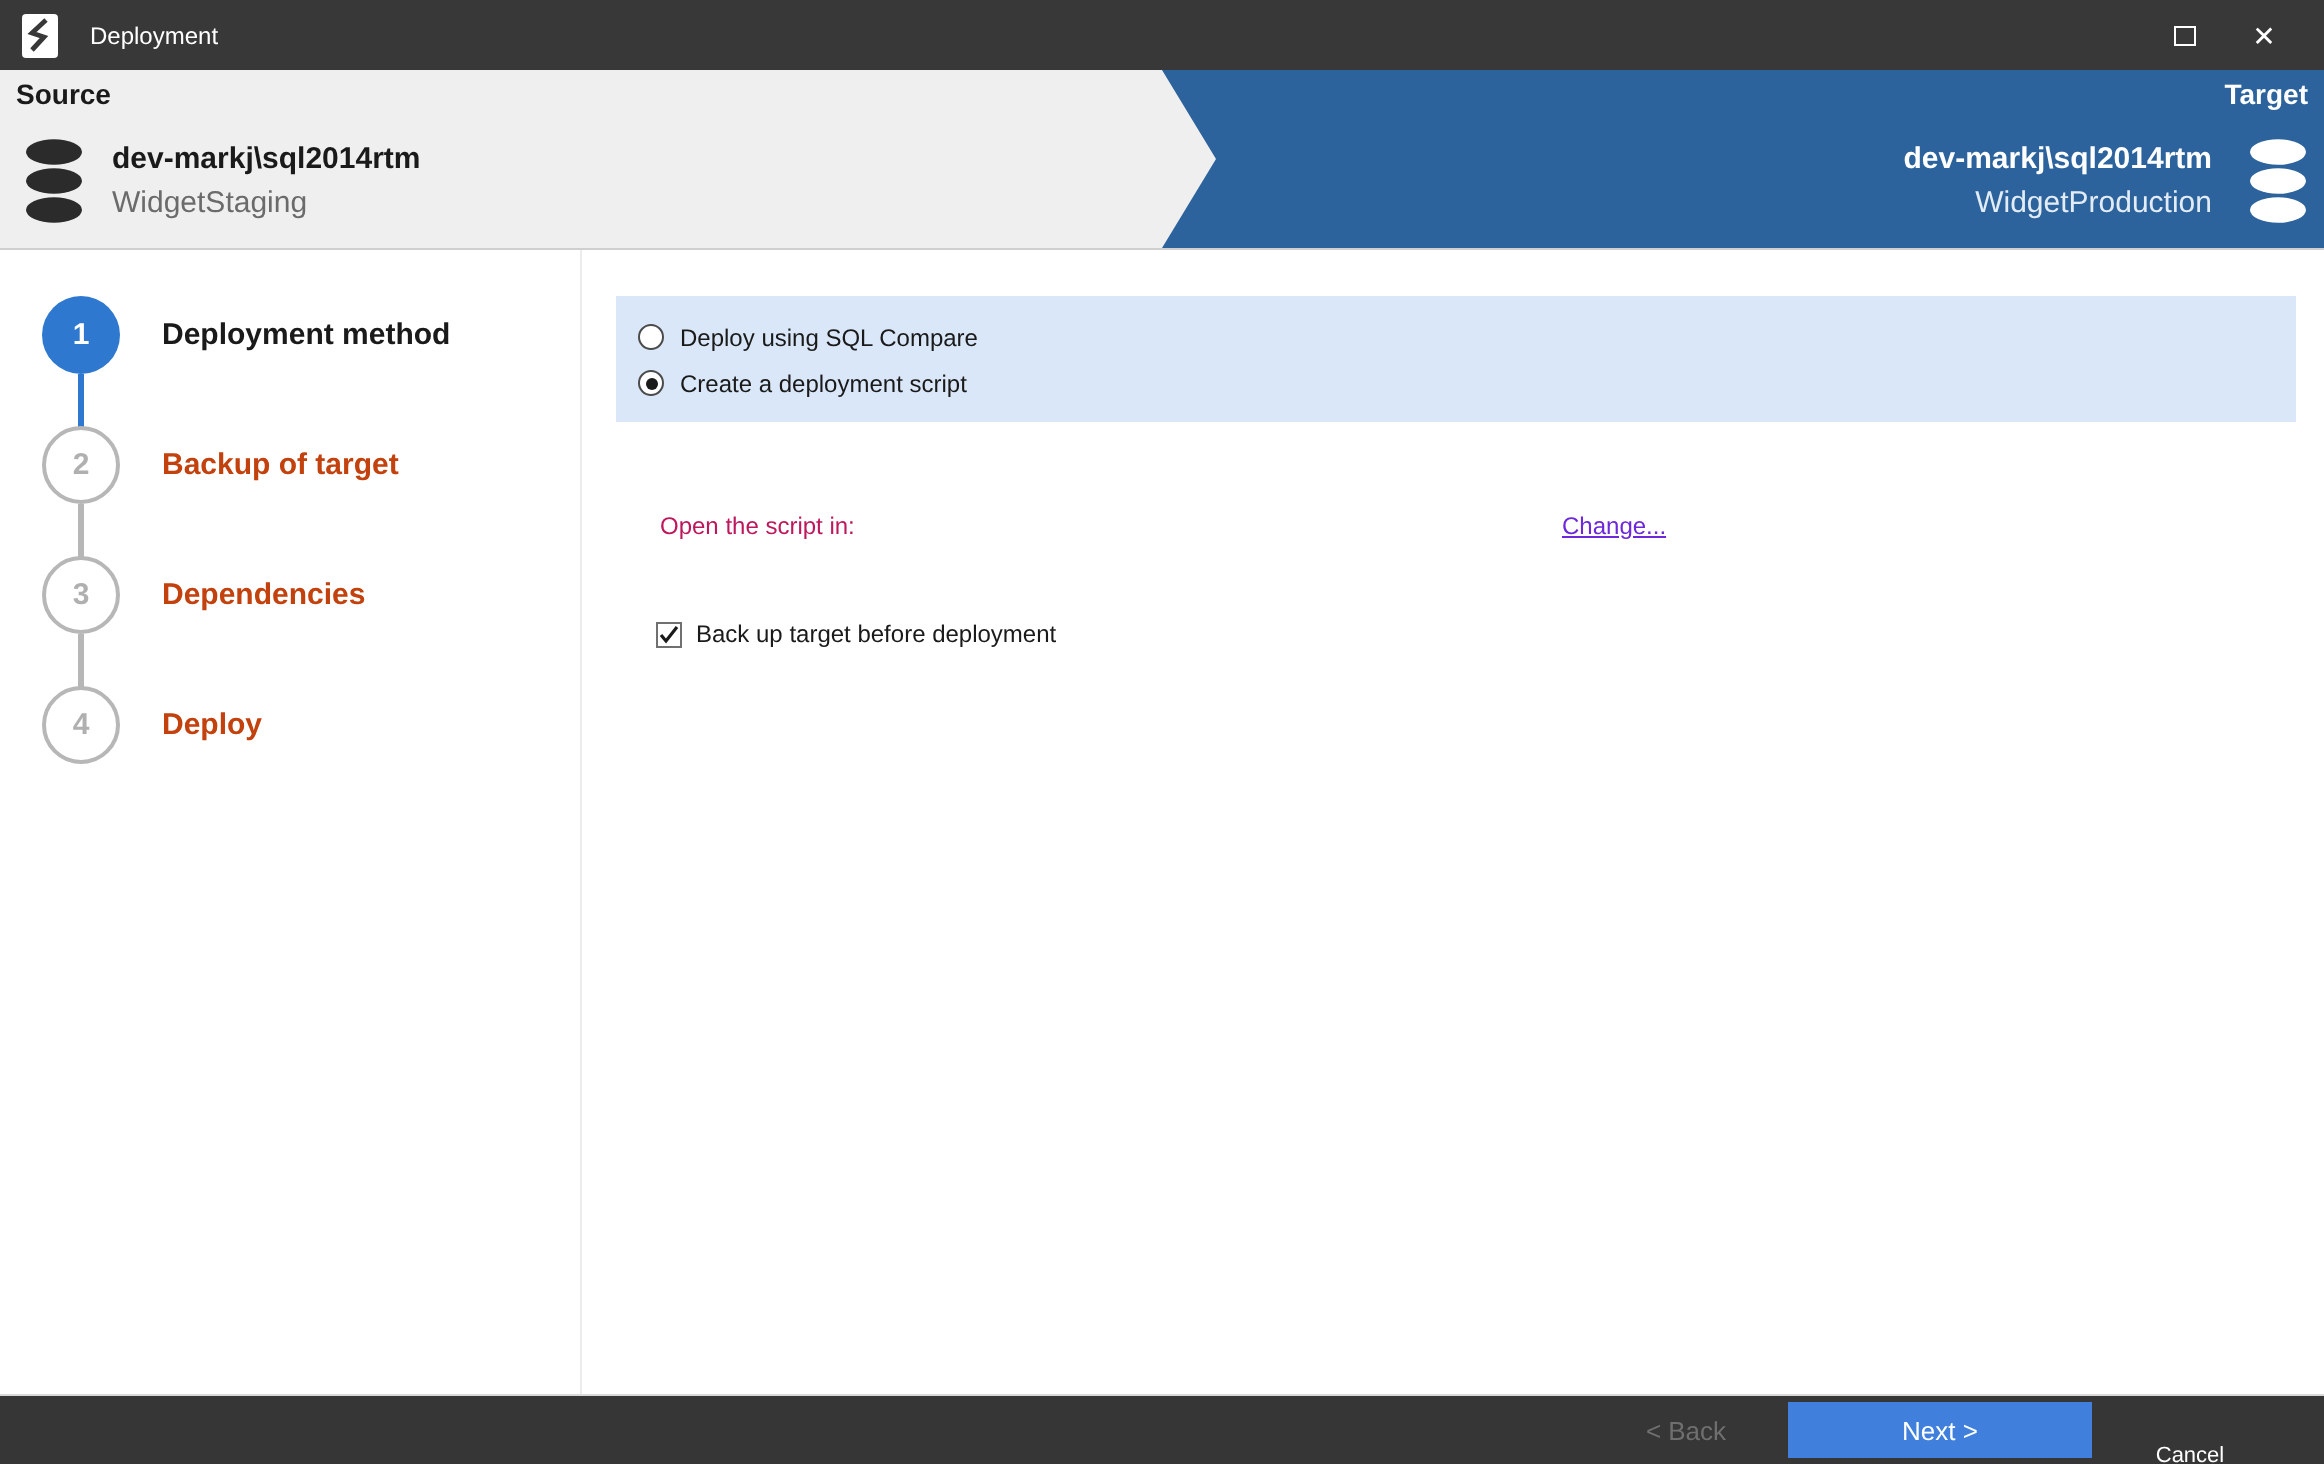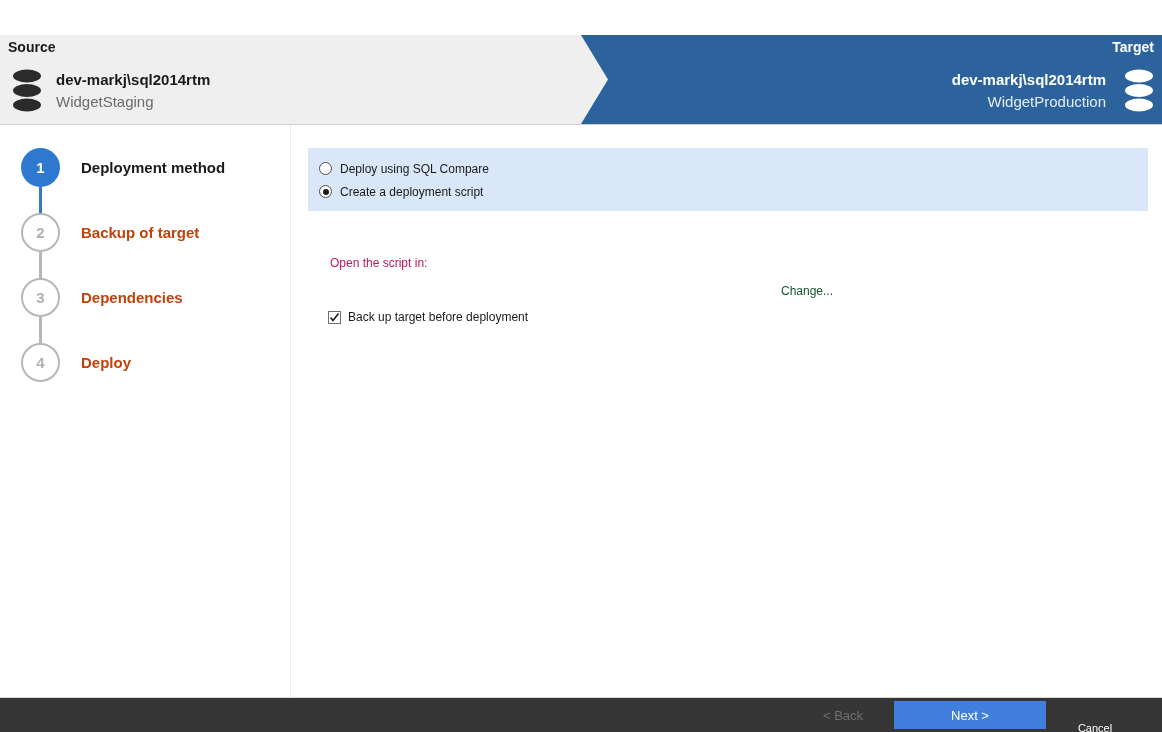"Deployment" div.titlebar { html: none -> <div> <span> <svg> <path></path> </svg> </span> <span>Deployment</span> <span></span> <span> <span></span> </span> <span> <span>✕</span> </span> <span></span> </div> }
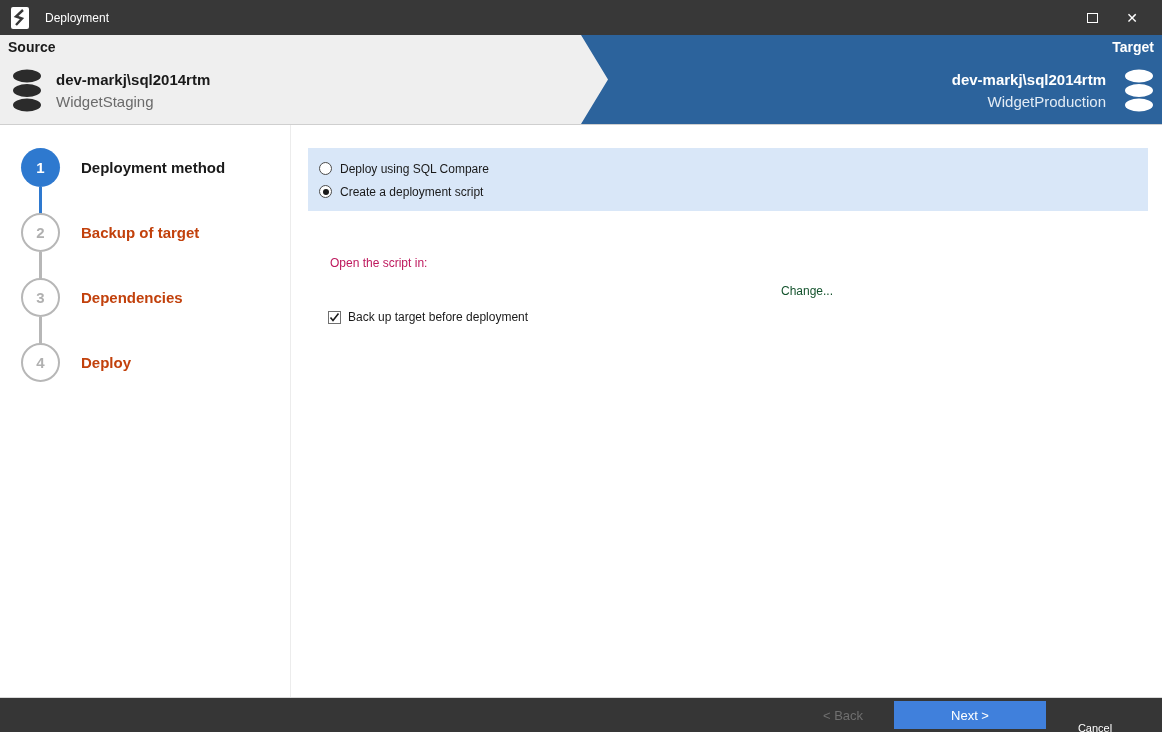"Change..." .change-link { color: #14532d -> #6d28d9; margin-top: 28px -> none; text-decoration: none -> underline }
